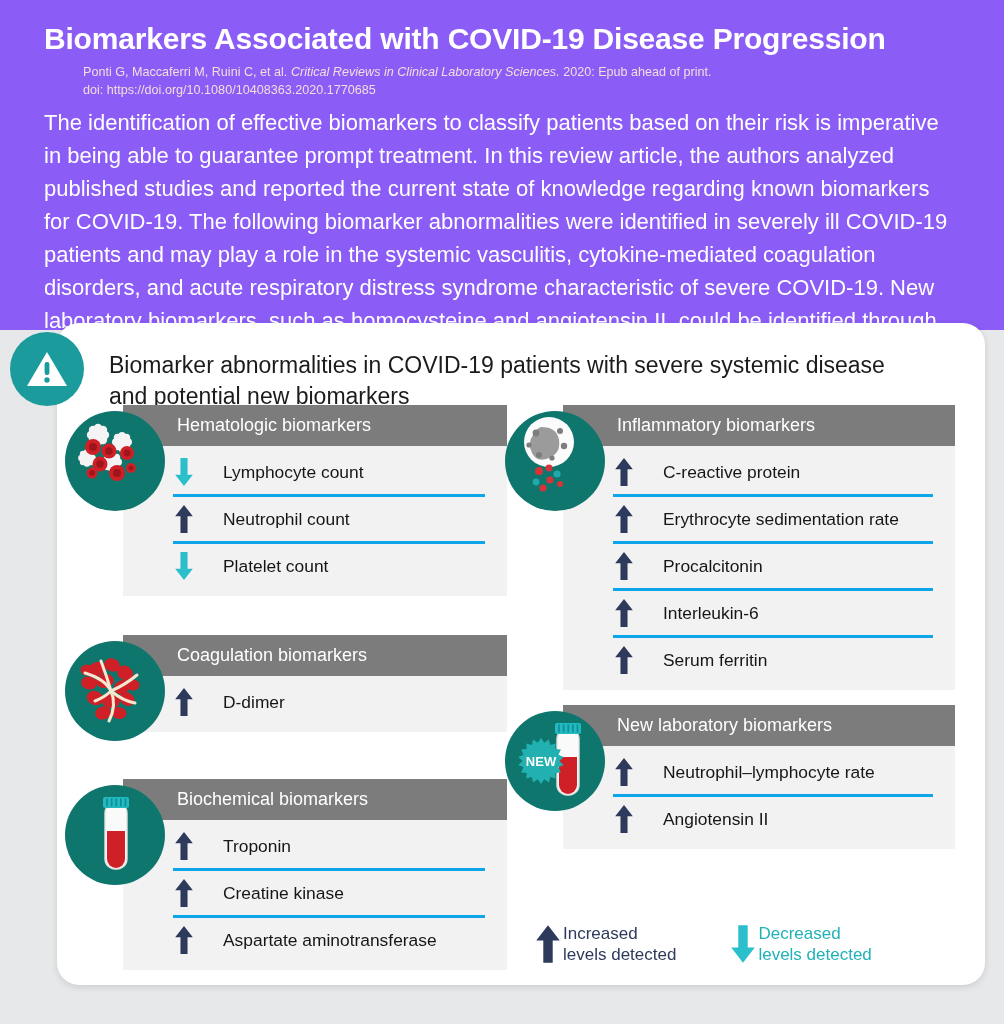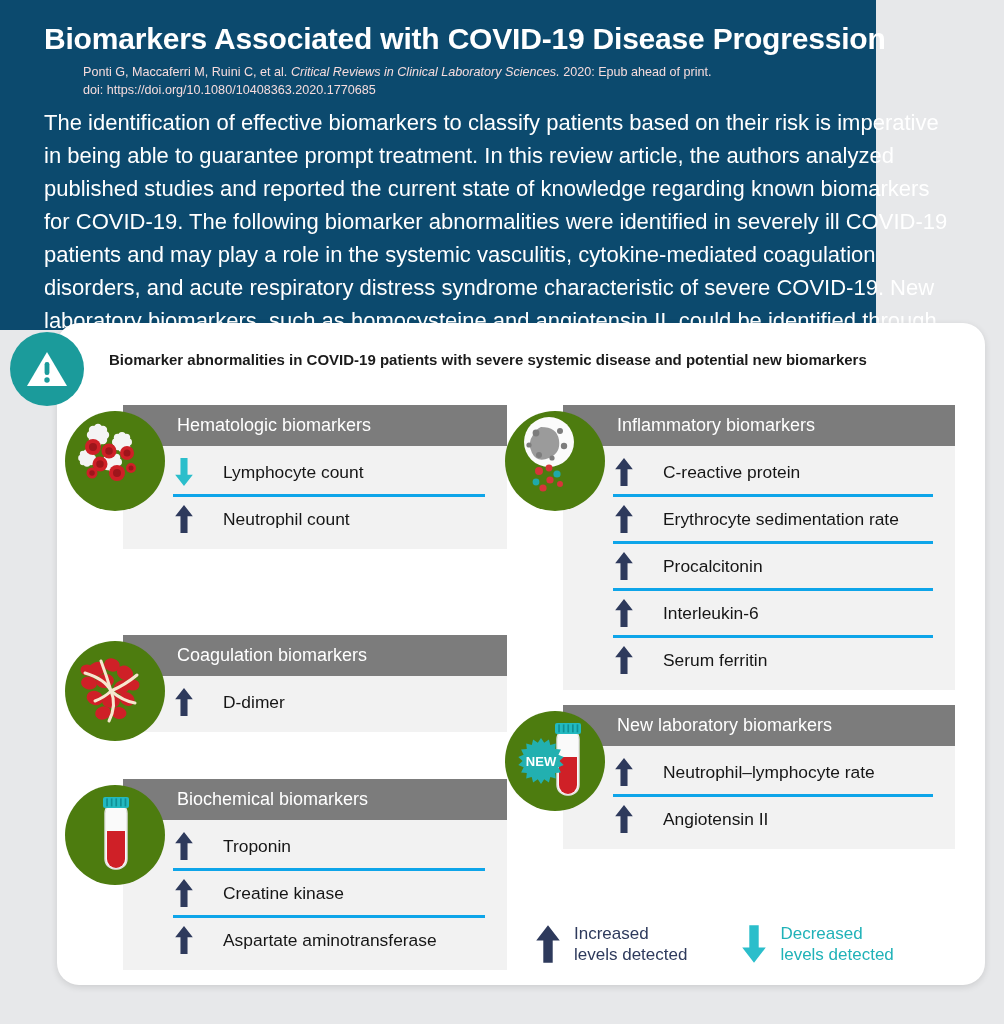"Biomarkers Associated with COVID-19" .hero { background: #0c4a6e -> #8b5cf6; width: 876px -> 1004px }
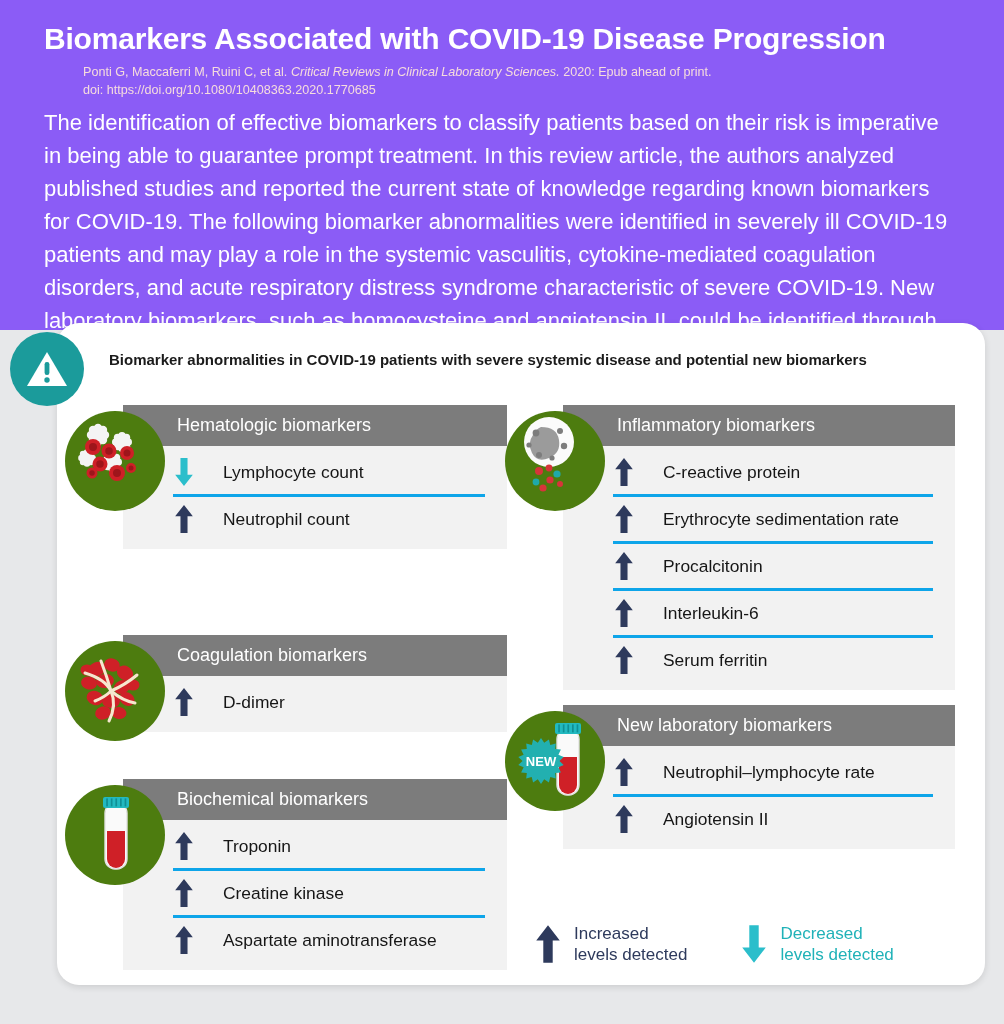"Biomarker abnormalities in COVID-19" .card-title { font-size: 15px -> 23px; font-weight: bold -> normal }
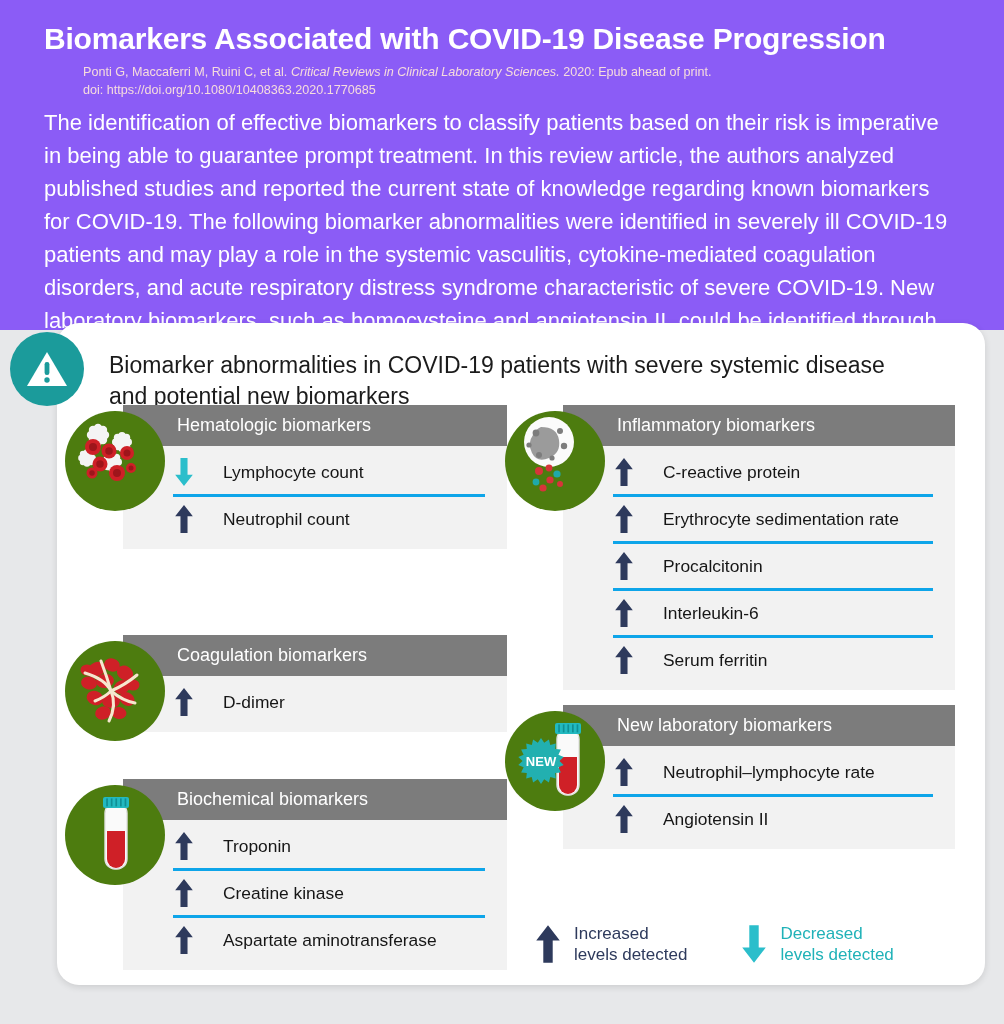"Platelet count" div.row { html: none -> <div> <svg> <path></path> </svg> <span>Platelet count</span> </div> }
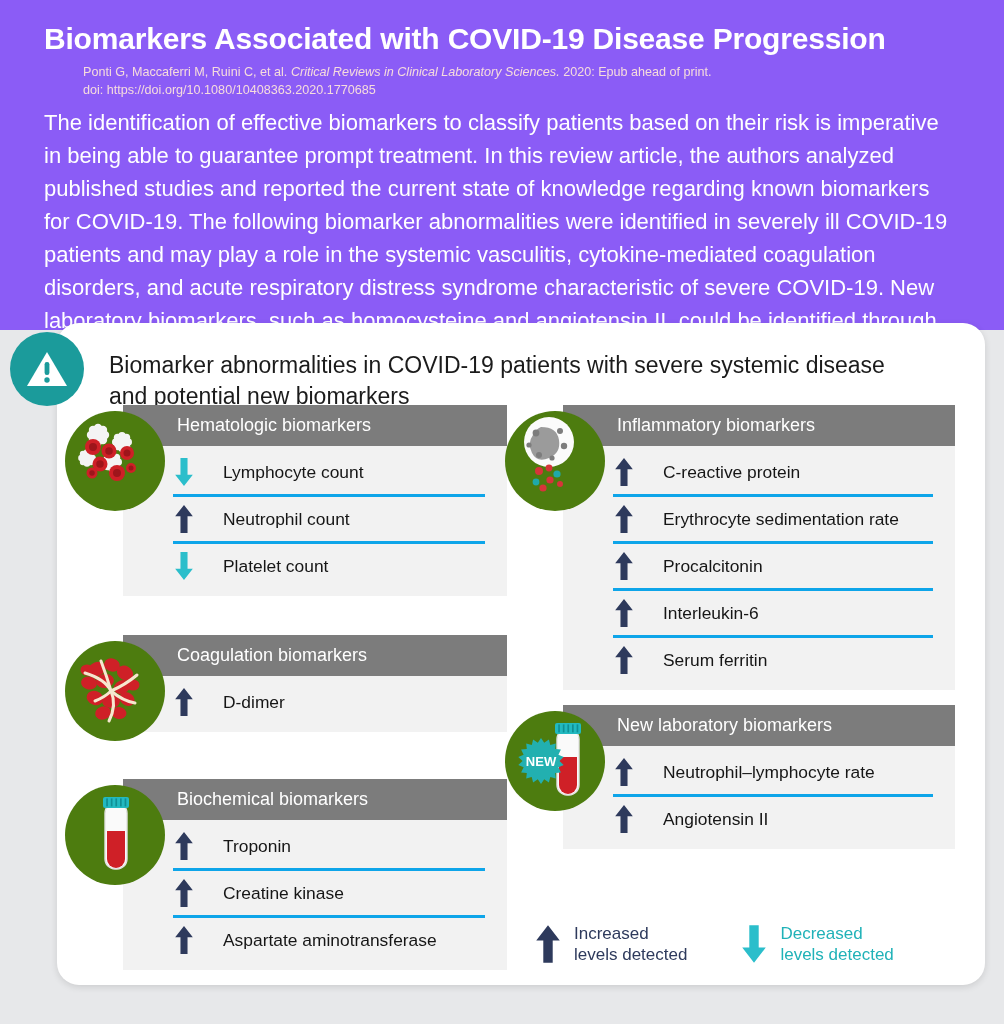"NEW" .g-icon { background: #4d7c0f -> #0f766e }
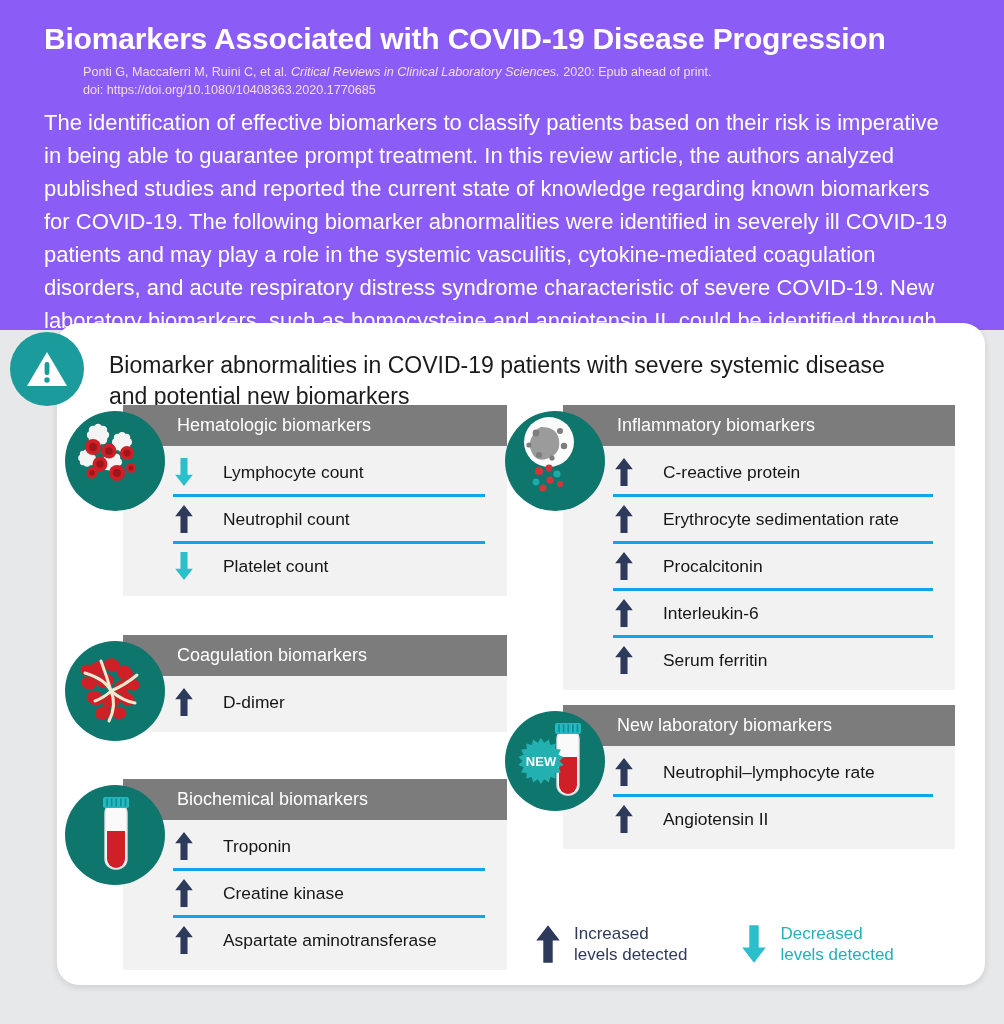"Increased" .leg-item { gap: 13px -> 2px }
